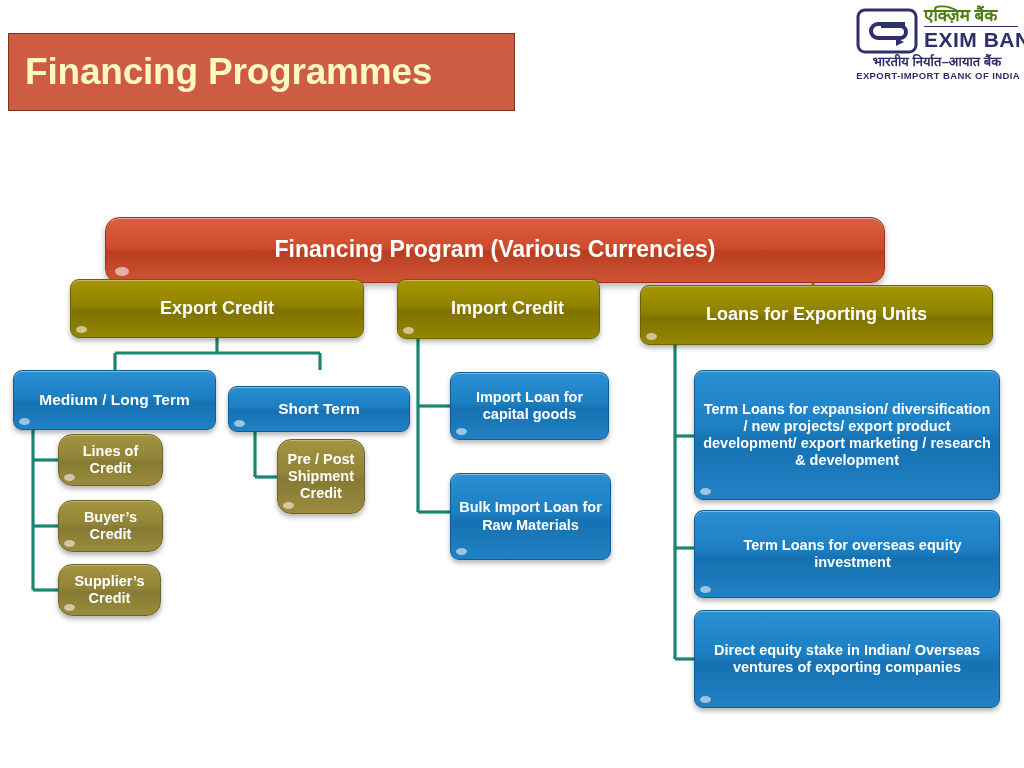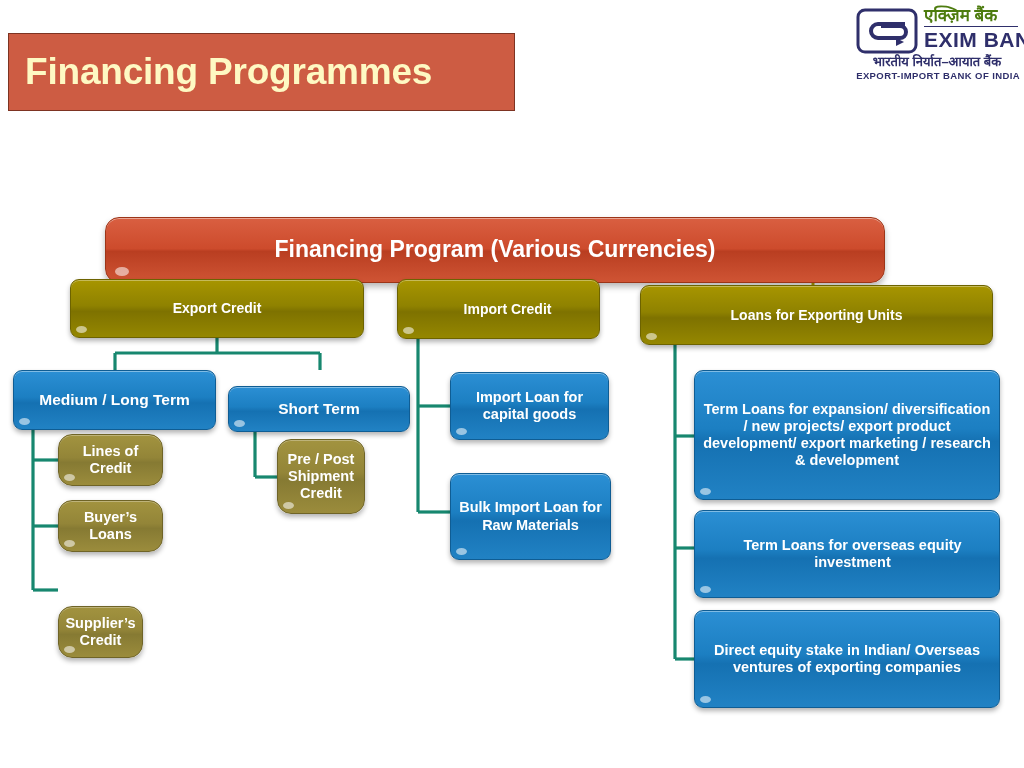"Export Credit" .node.olive2 { font-size: 14px -> 18px }
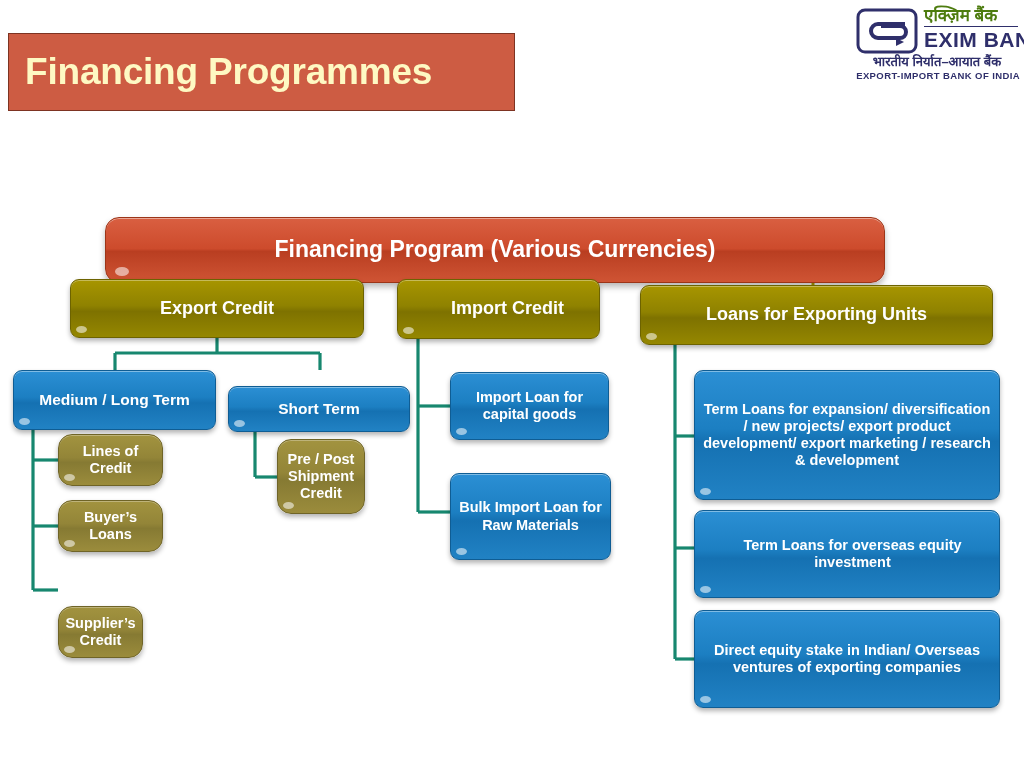"Buyer’s Loans" span.lbl { text: Loans -> Credit }
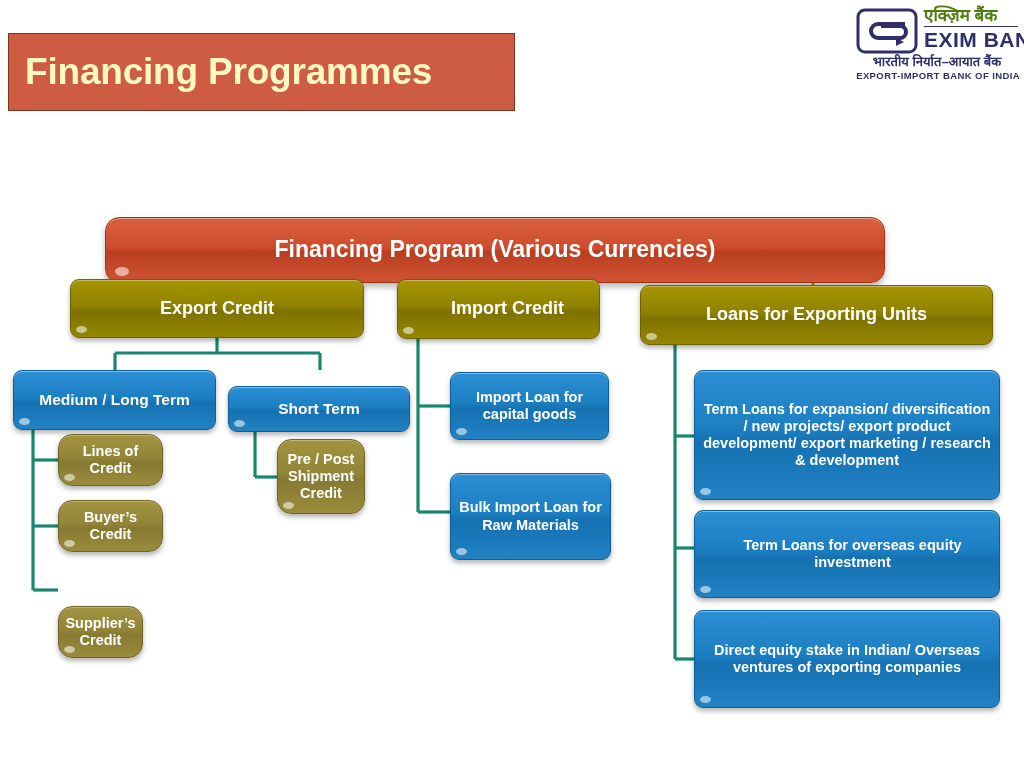"Supplier’s Credit" div.node { margin-top: 42px -> none; width: 85px -> 103px }
